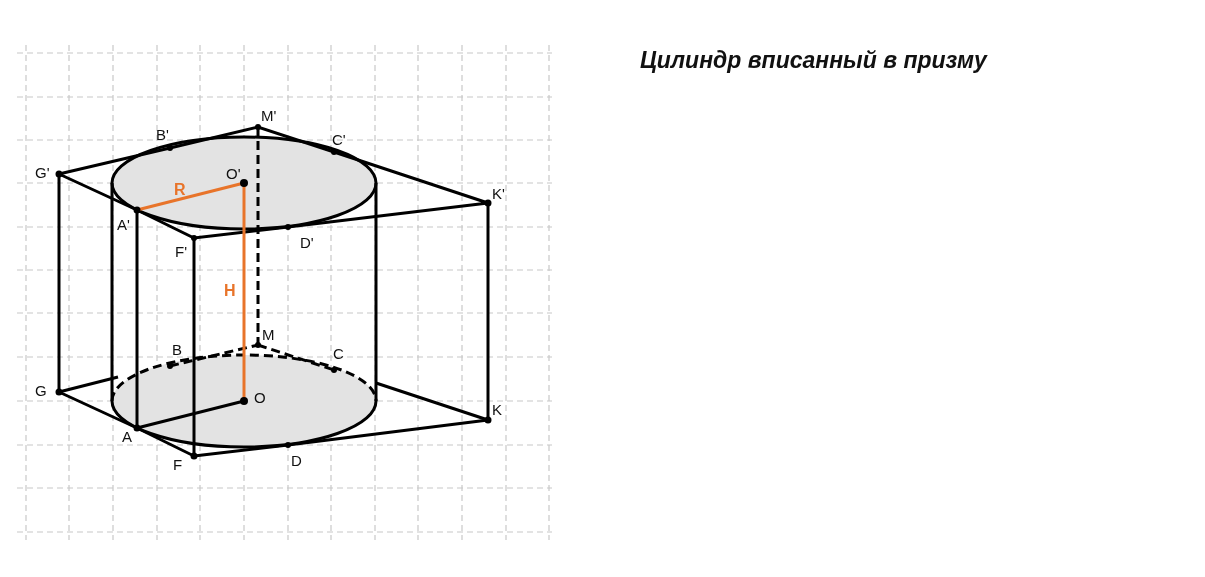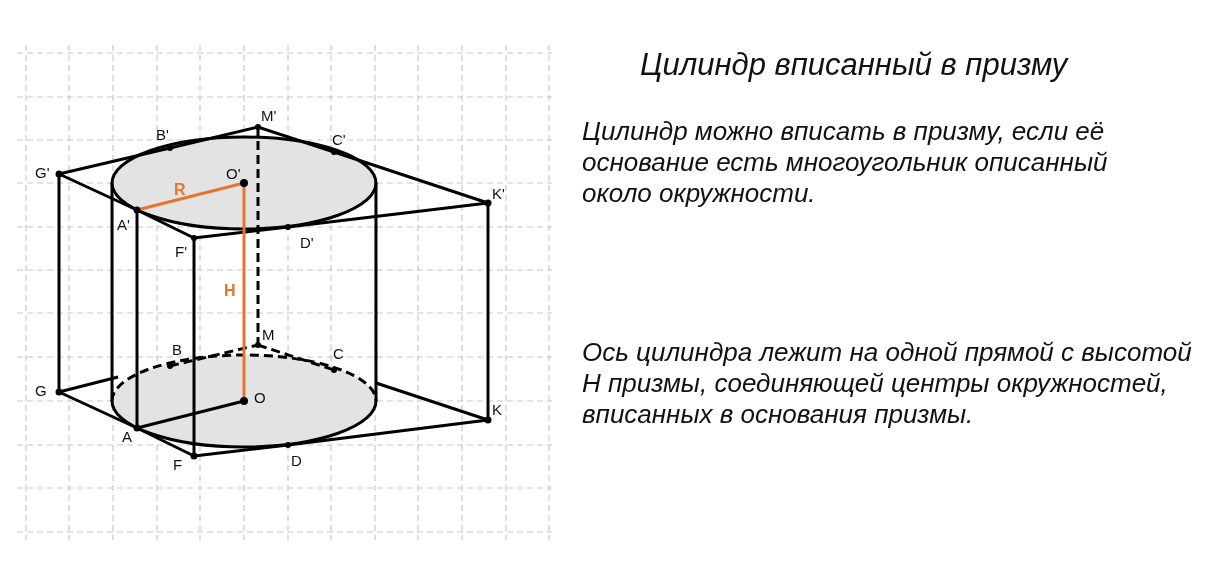"Цилиндр вписанный в призму" .title { font-size: 31px -> 23px; font-weight: normal -> bold }
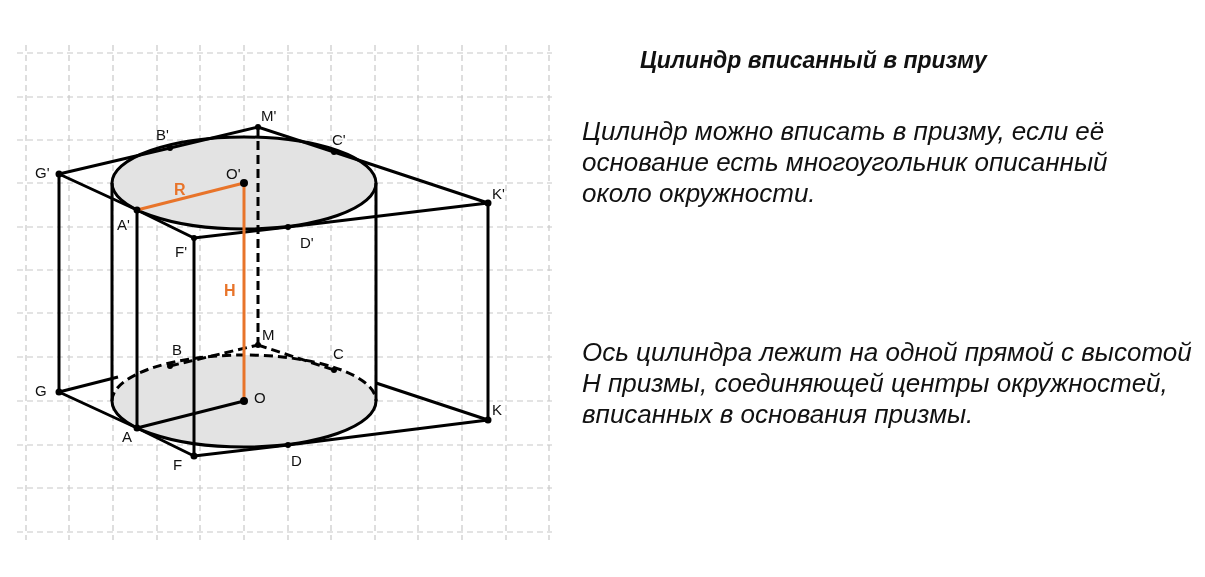"Цилиндр можно вписать в призму," div.para { html: <div>Цилиндр можно вписать в призму, если её основание есть многоугольник описанный около окружности.</div> -> none }
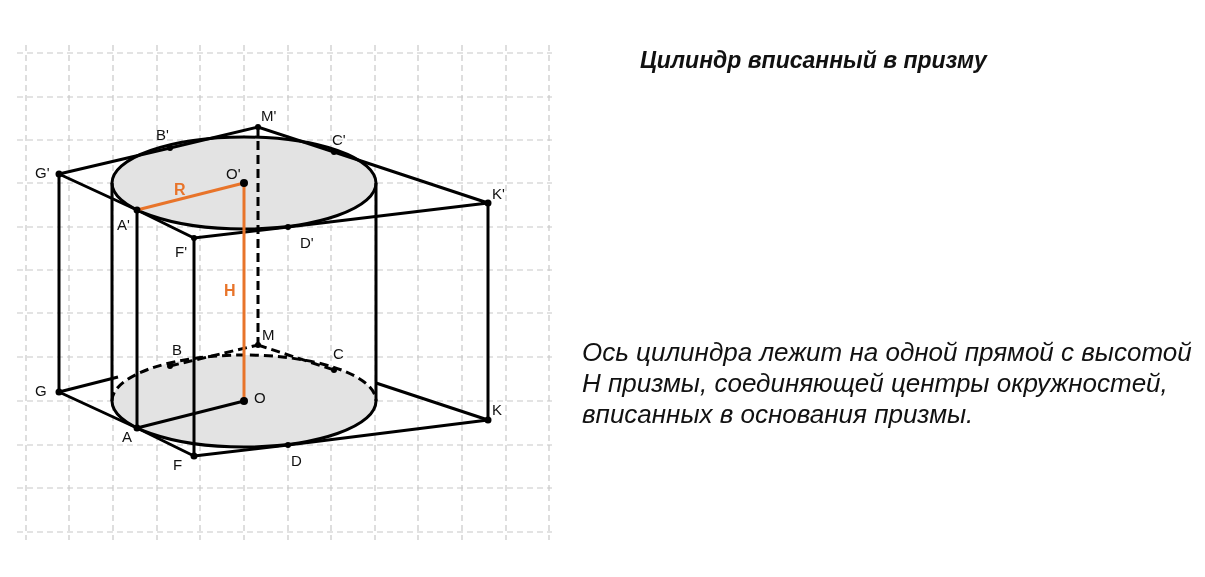"Ось цилиндра лежит на одной" div.para { html: <div>Ось цилиндра лежит на одной прямой с высотой H призмы, соединяющей центры окружностей, вписанных в основания призмы.</div> -> none }
